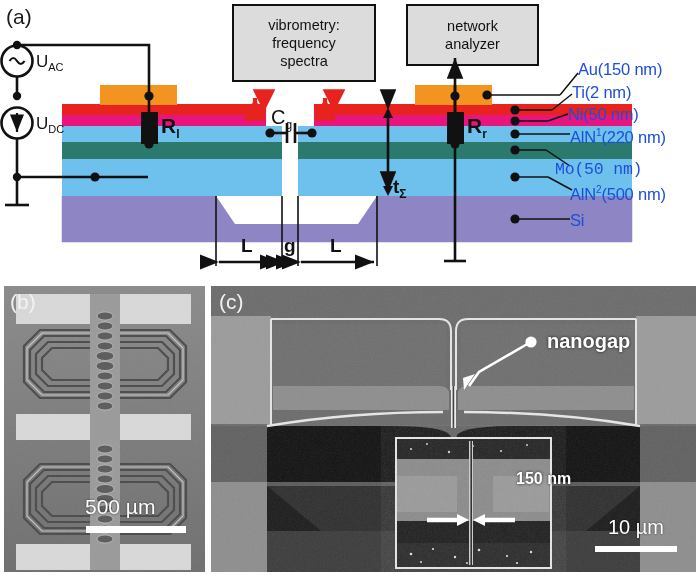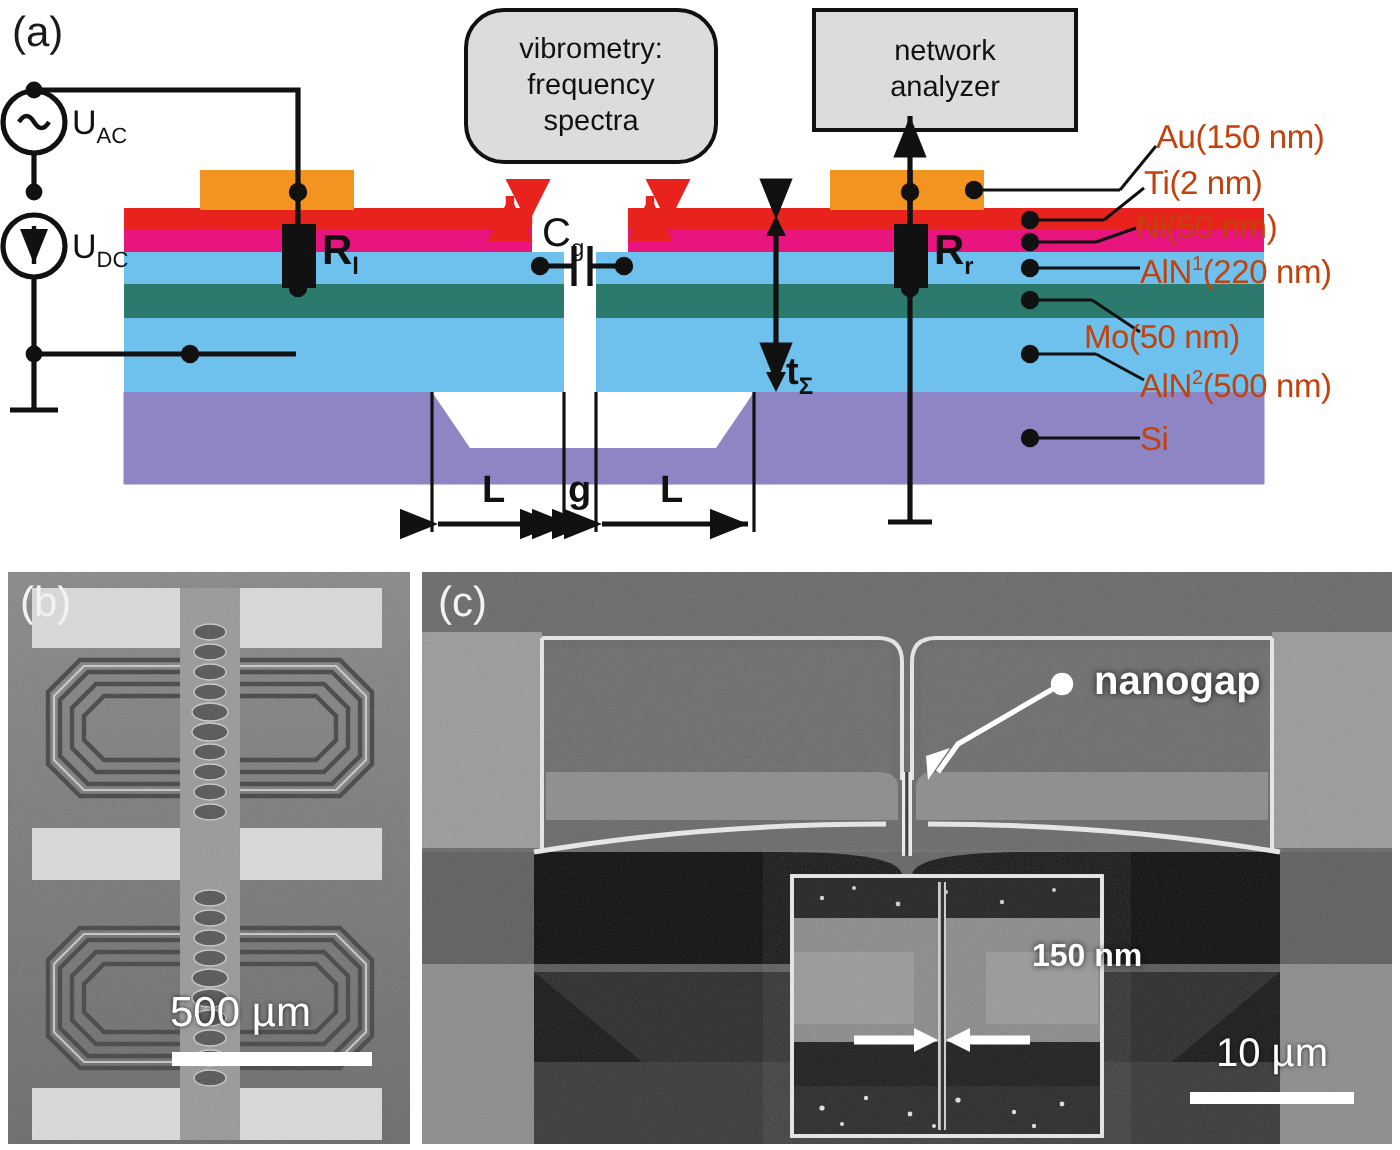"vibrometry:" div.instr-box { border-radius: 20px -> none; width: 127px -> 144px }
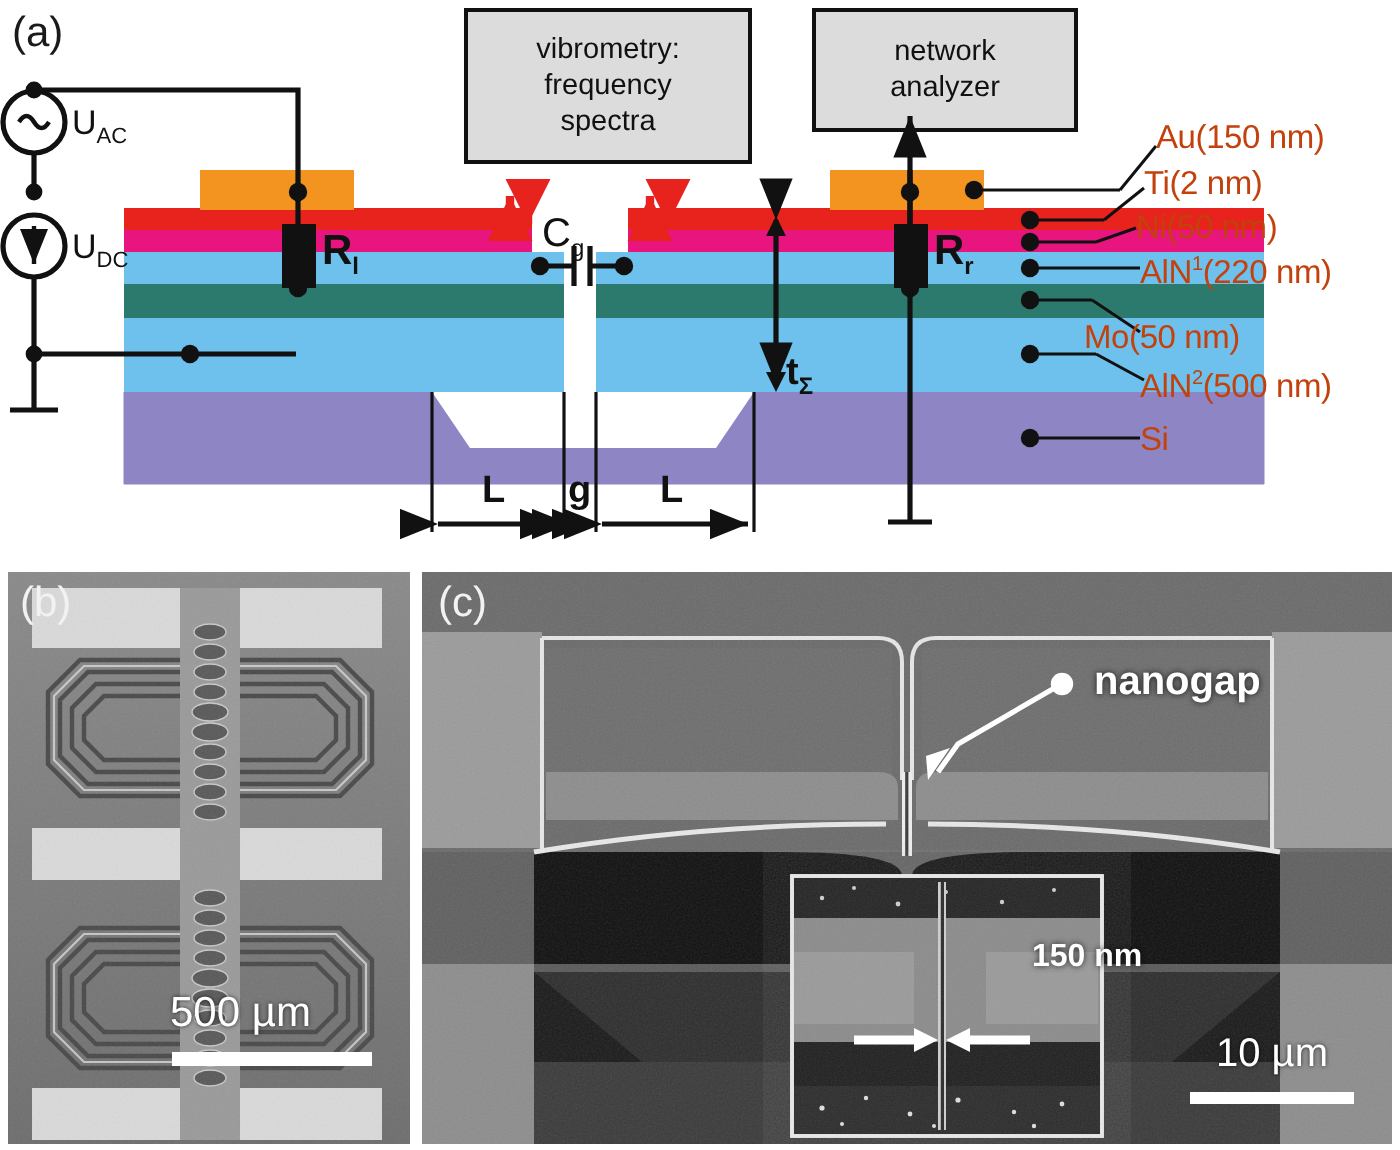"Au(150 nm)" .layer-label { color: #c2410c -> #1d4ed8 }
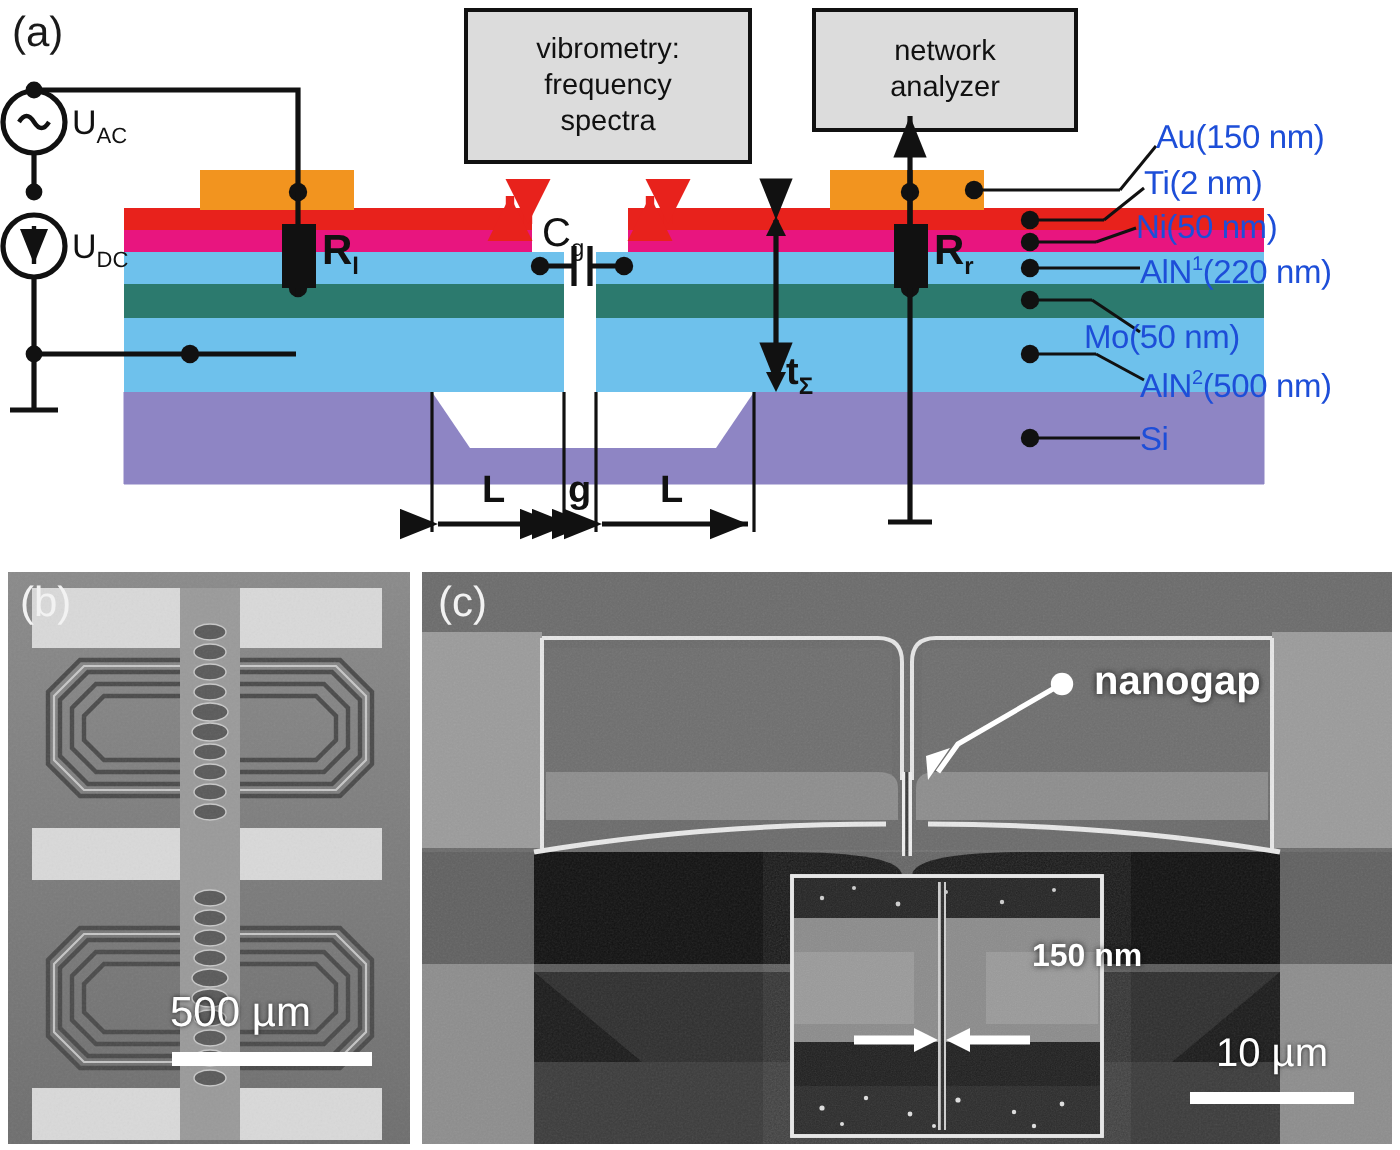"Mo(50 nm)" div.layer-label { font-family: none -> Liberation Mono, monospace; left: 542px -> 555px }
